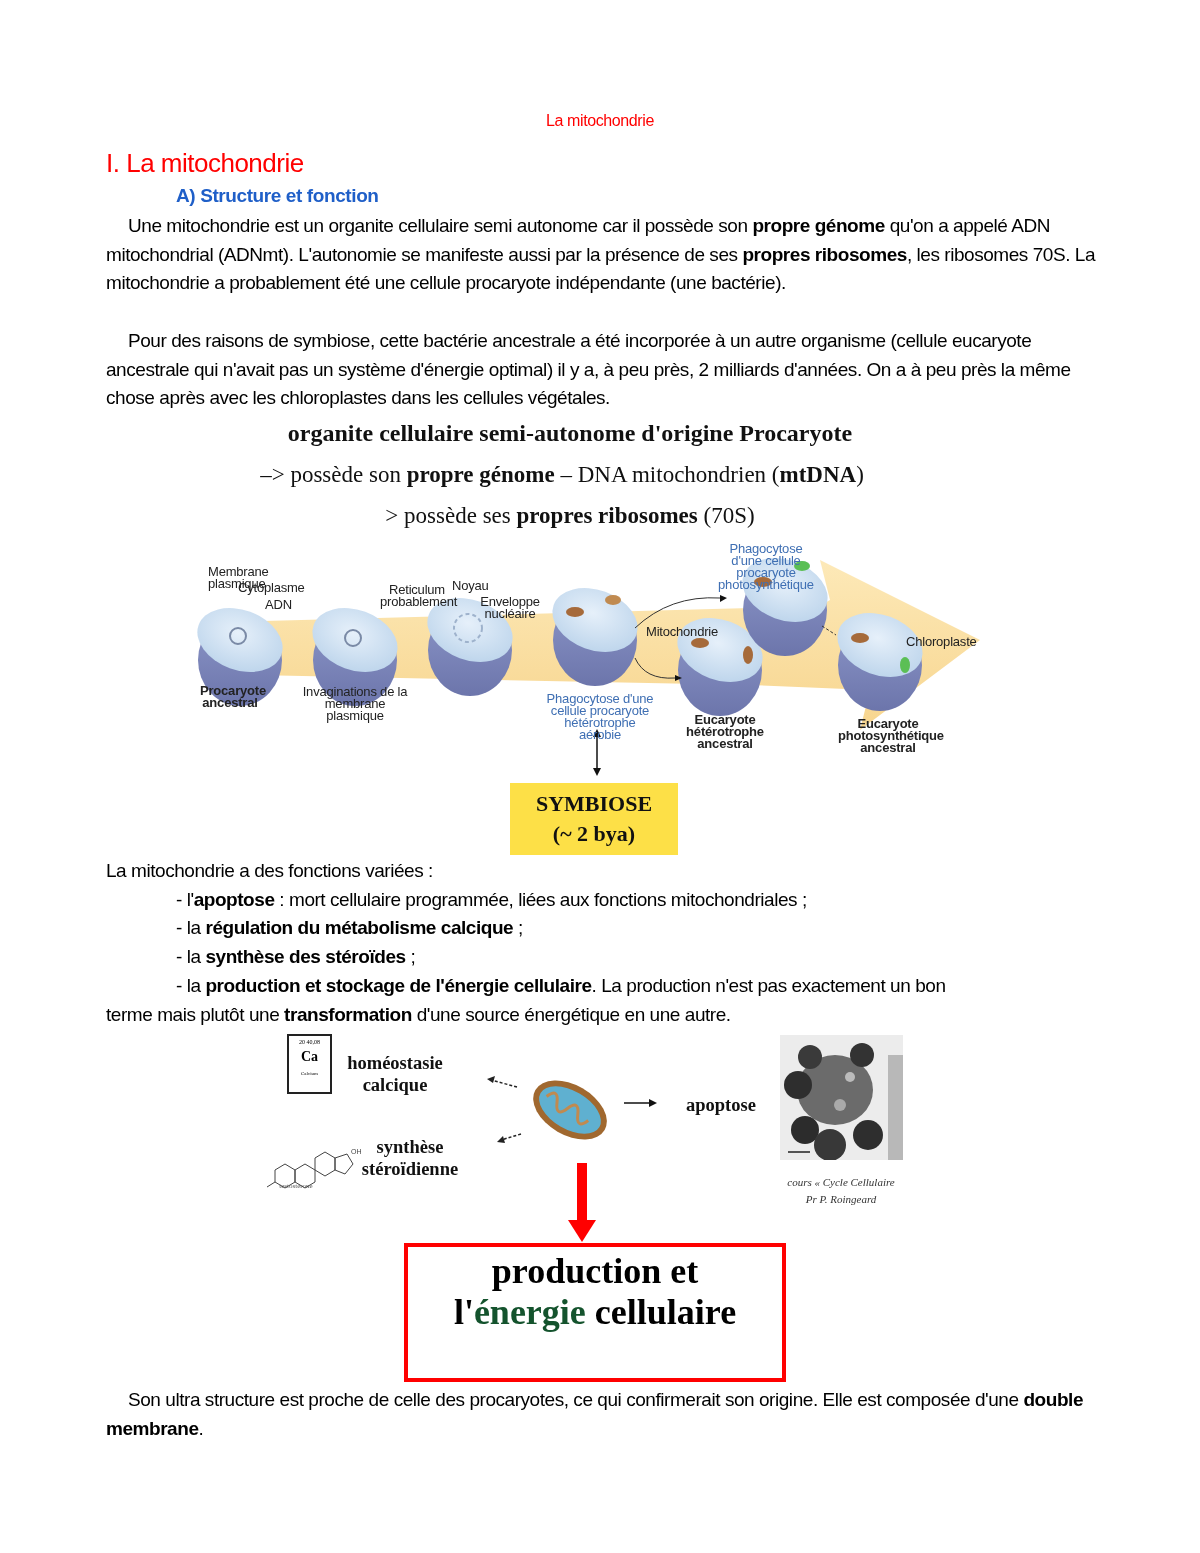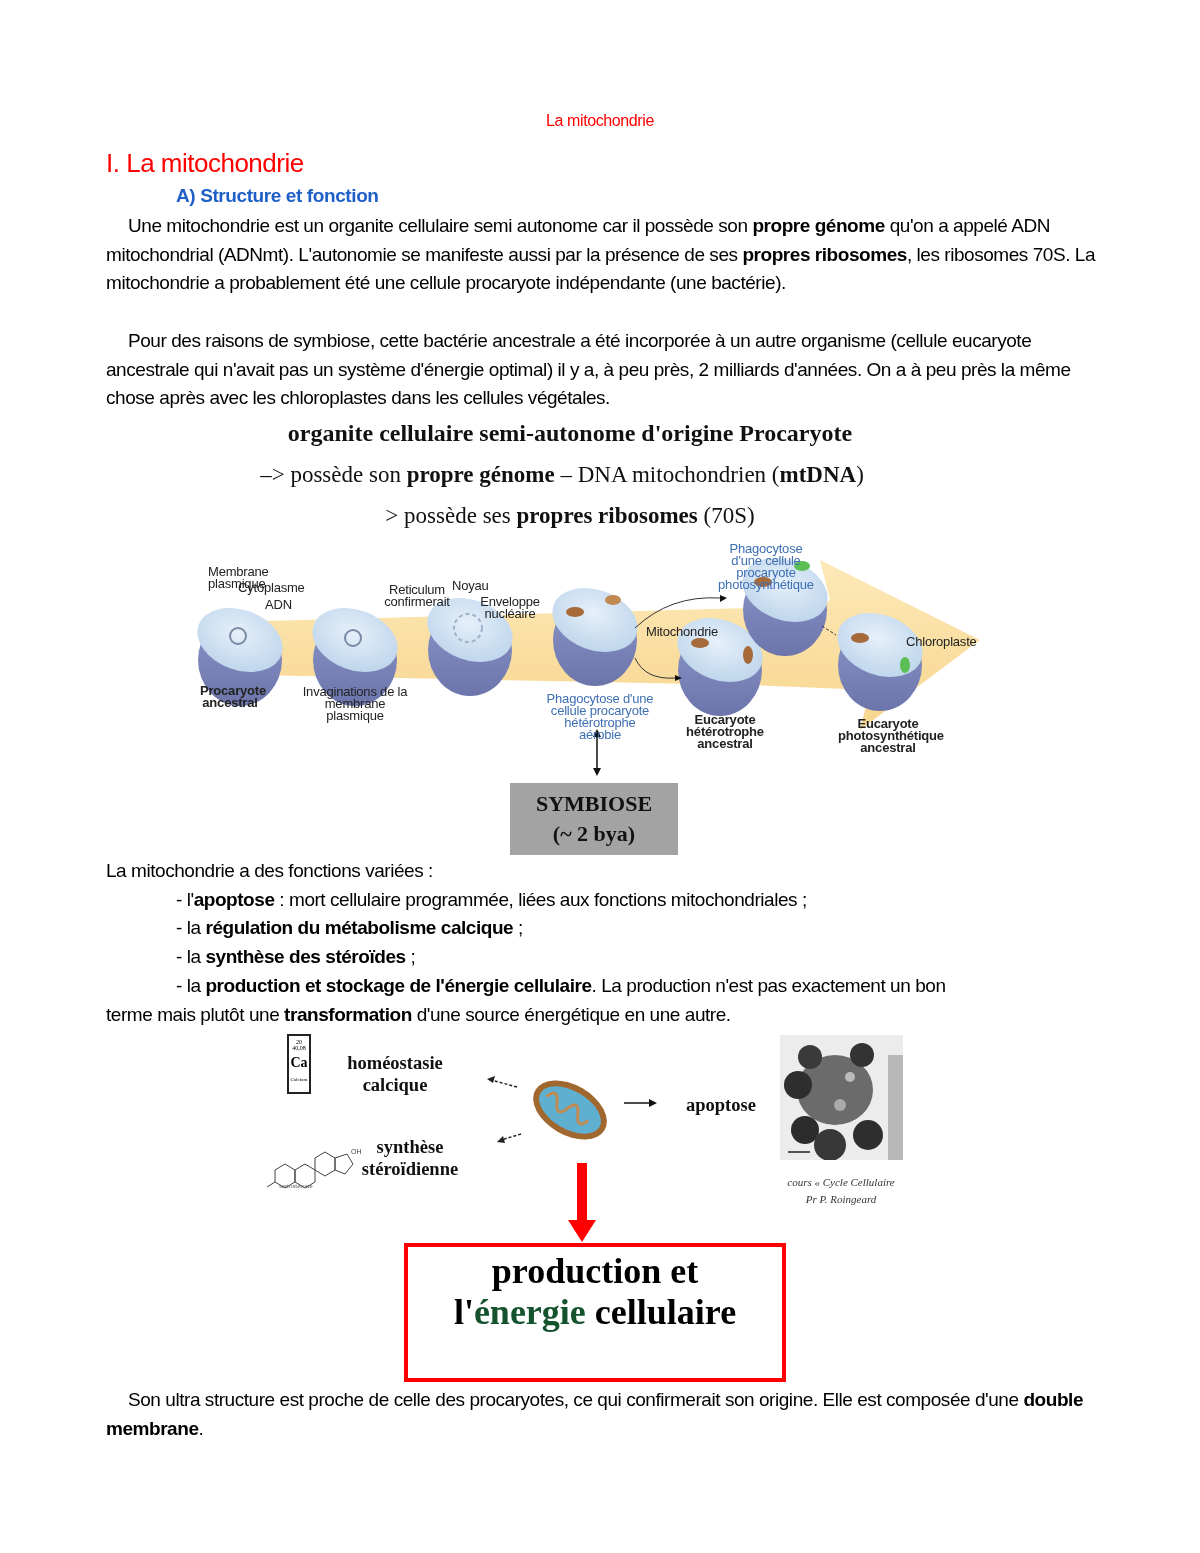"Reticulum confirmerait" div.cell-label { text: confirmerait -> probablement }
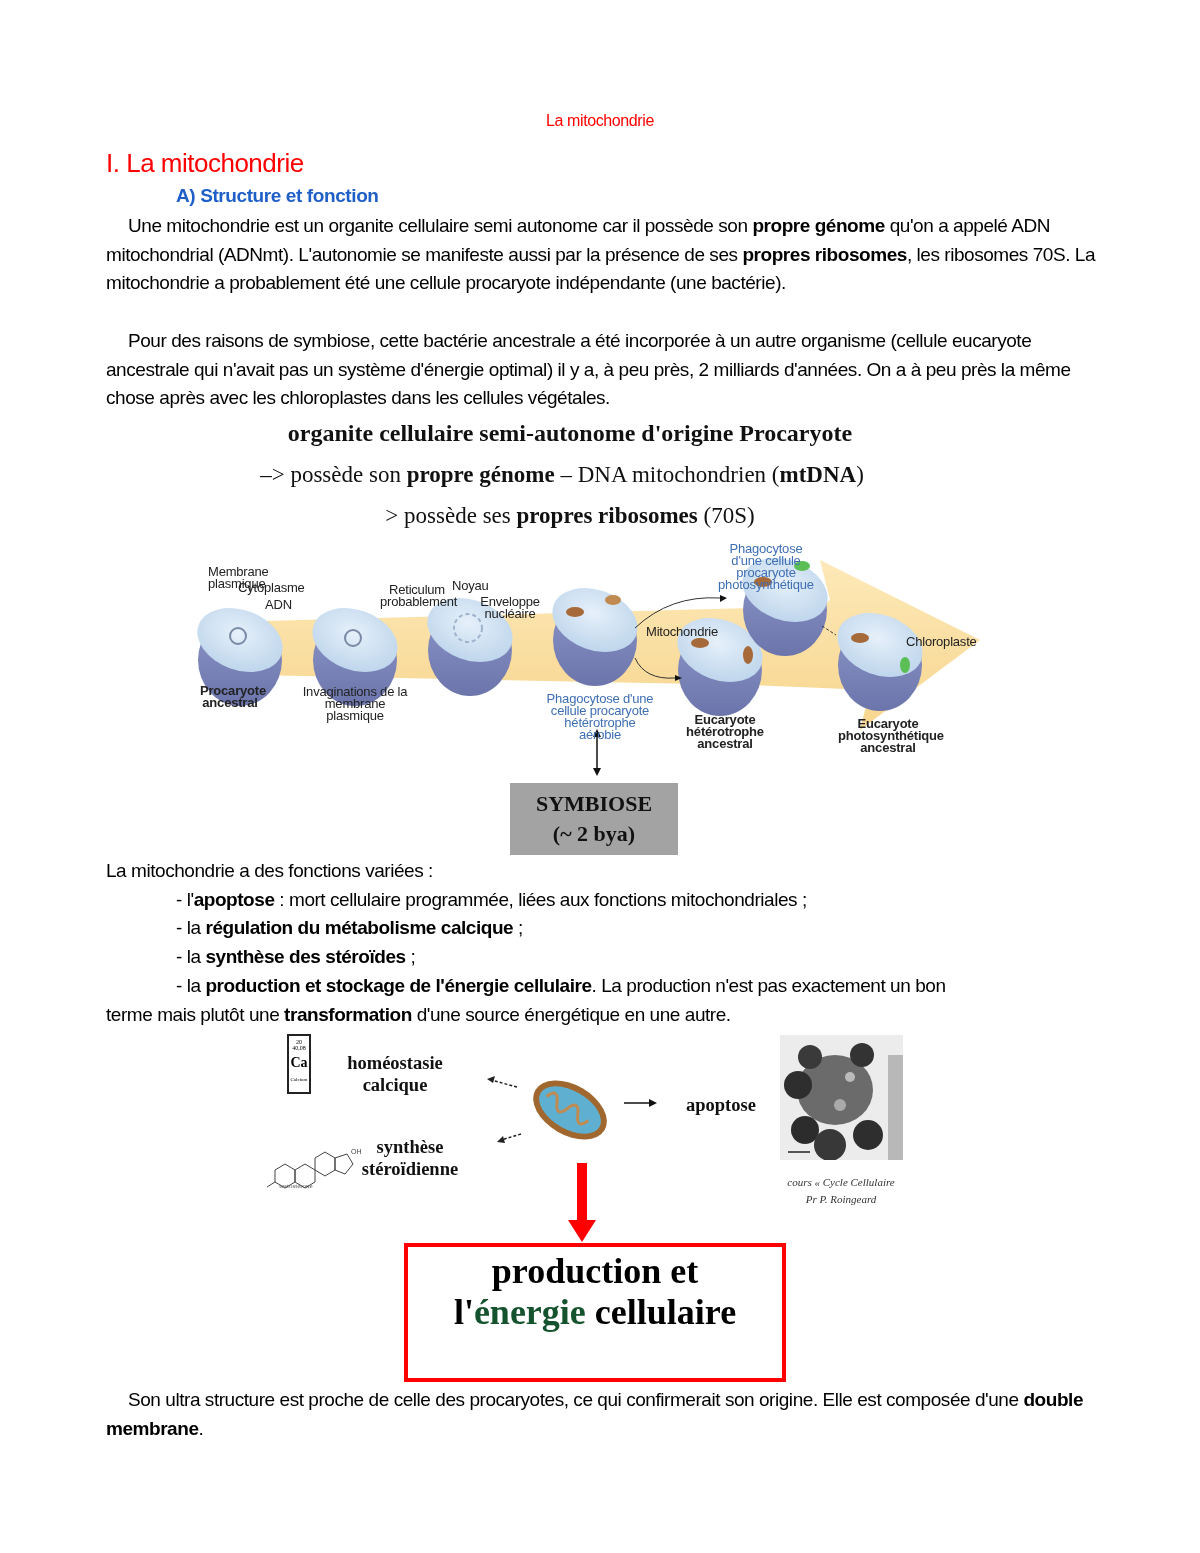"SYMBIOSE" .symbiose { background: #a3a3a3 -> #fde047 }
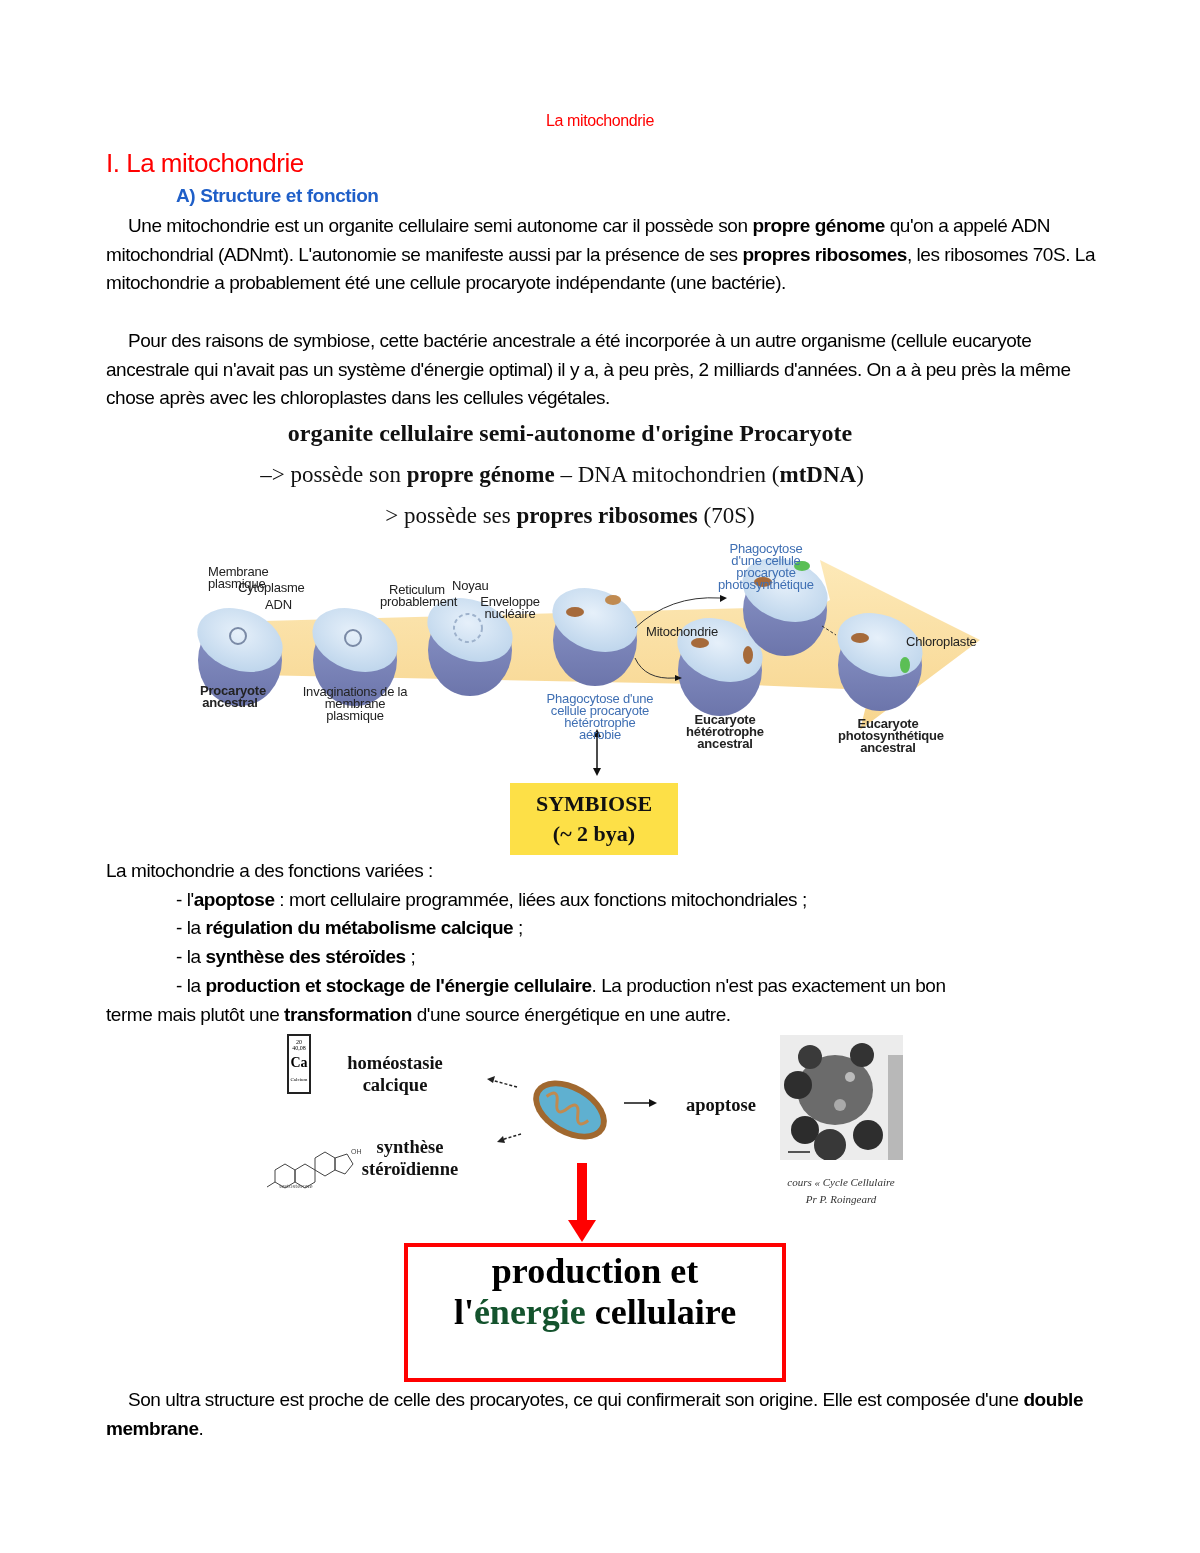"Ca" div.abs { width: 24px -> 45px }
